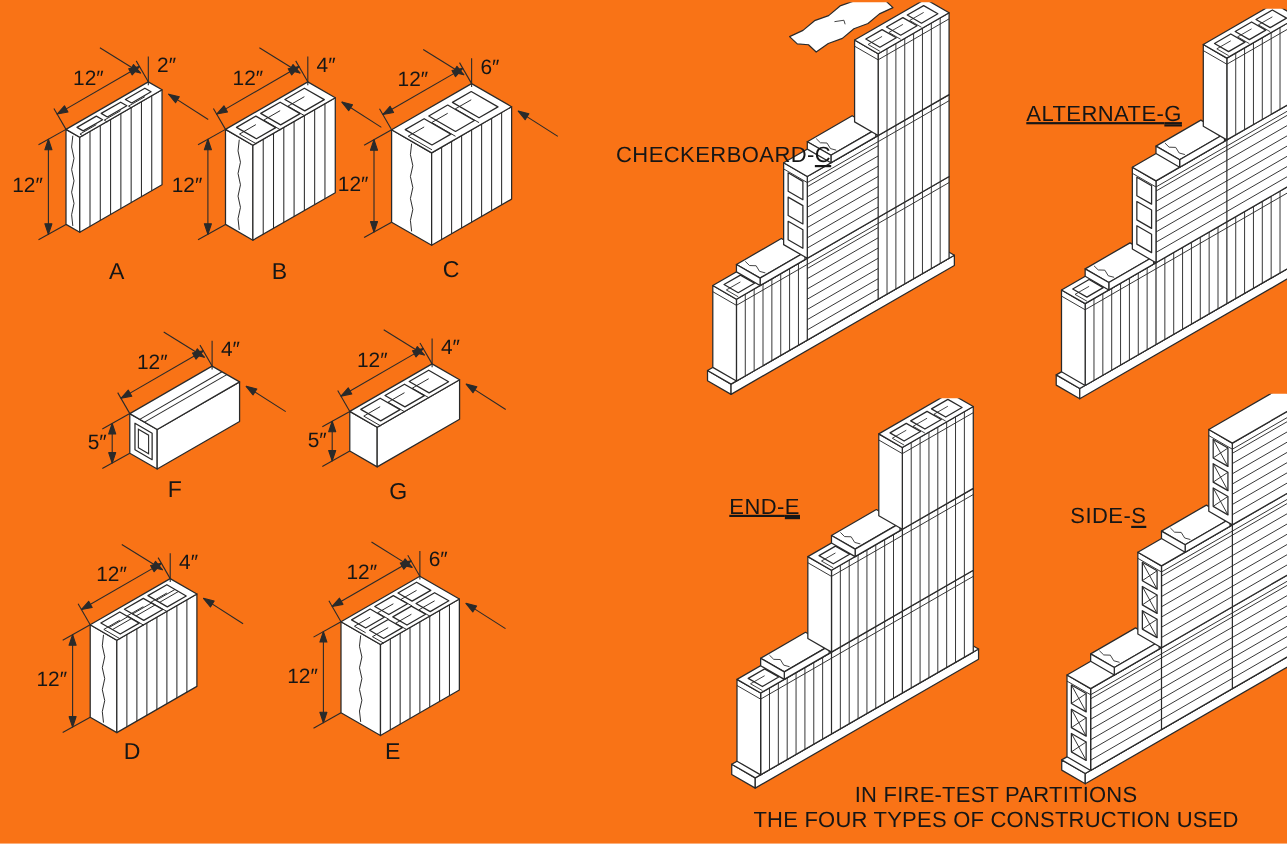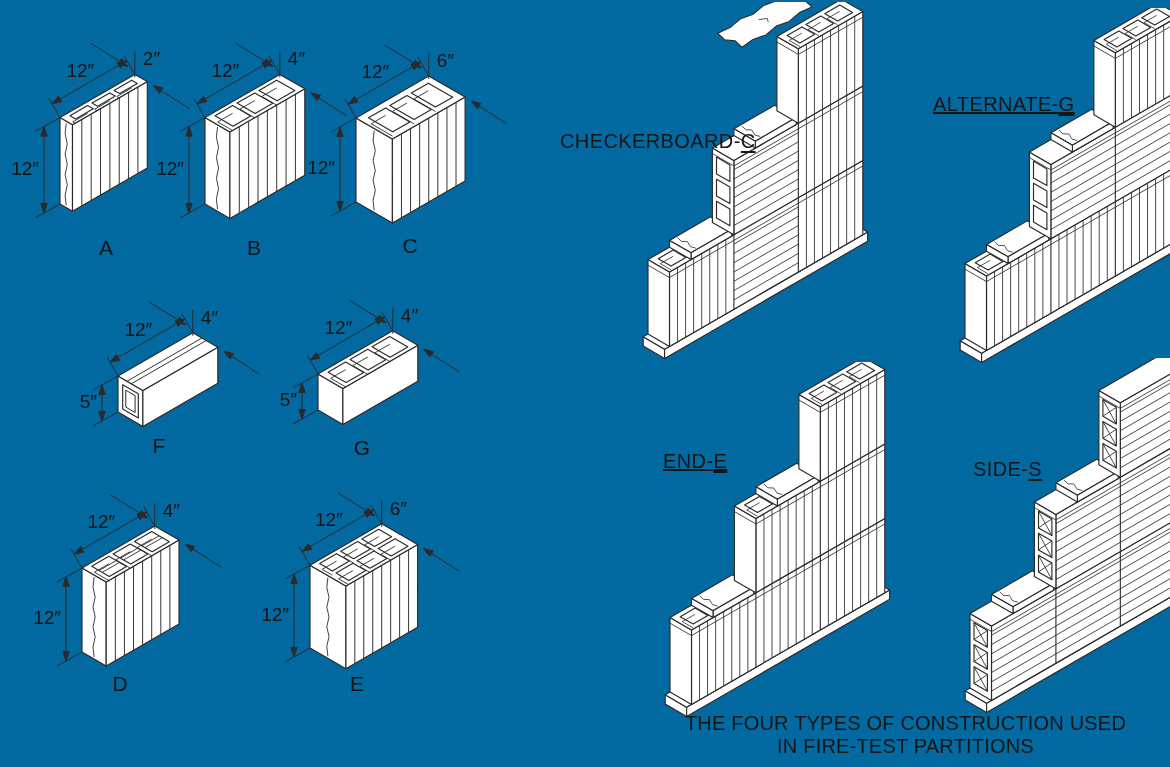"12″" #canvas { background: #0369a1 -> #f97316 }
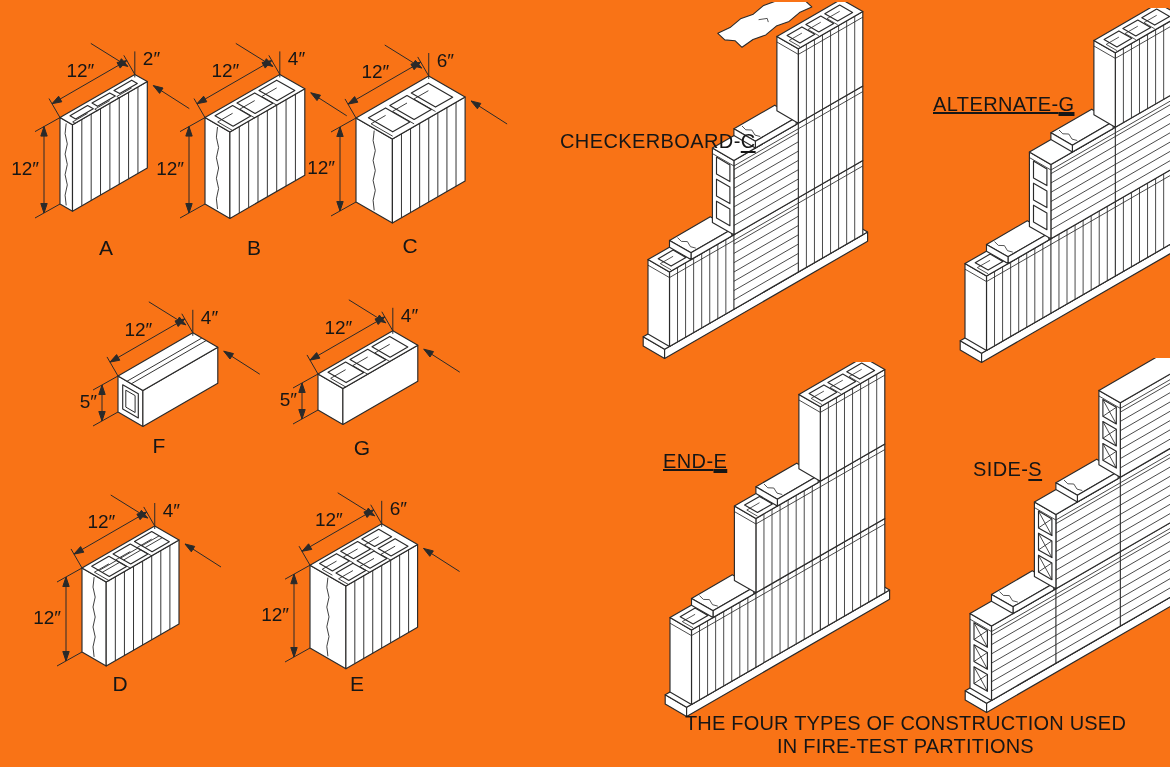"THE FOUR TYPES OF CONSTRUCTION" div { order: before "IN FIRE-TEST PARTITIONS" -> after "IN FIRE-TEST PARTITIONS" }
